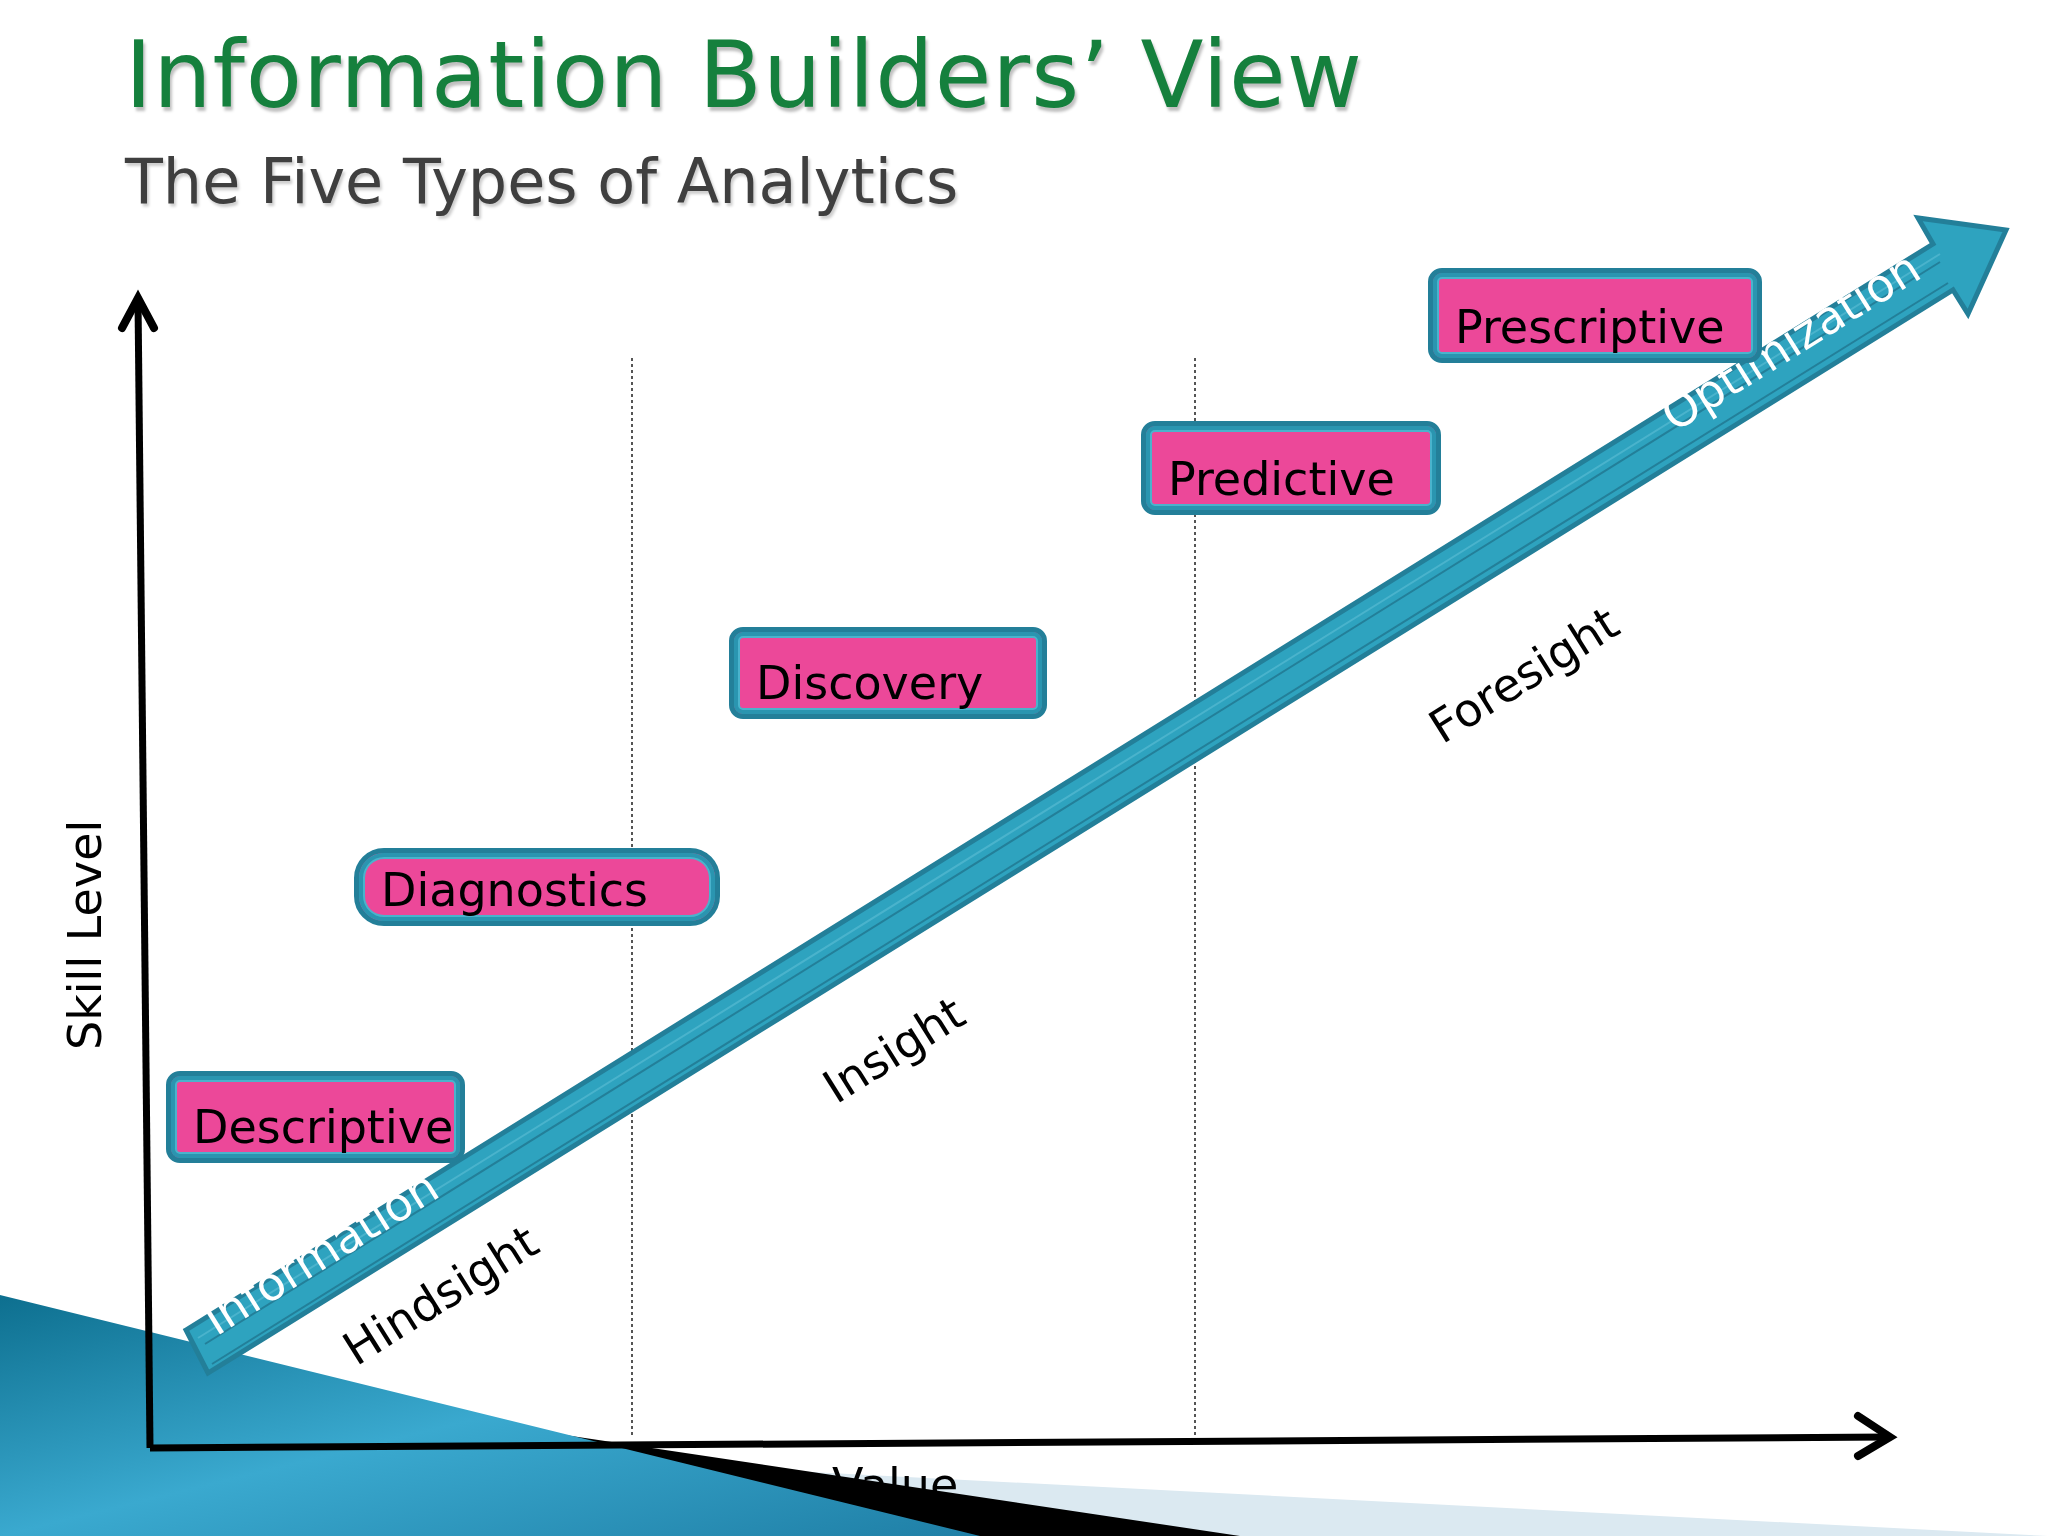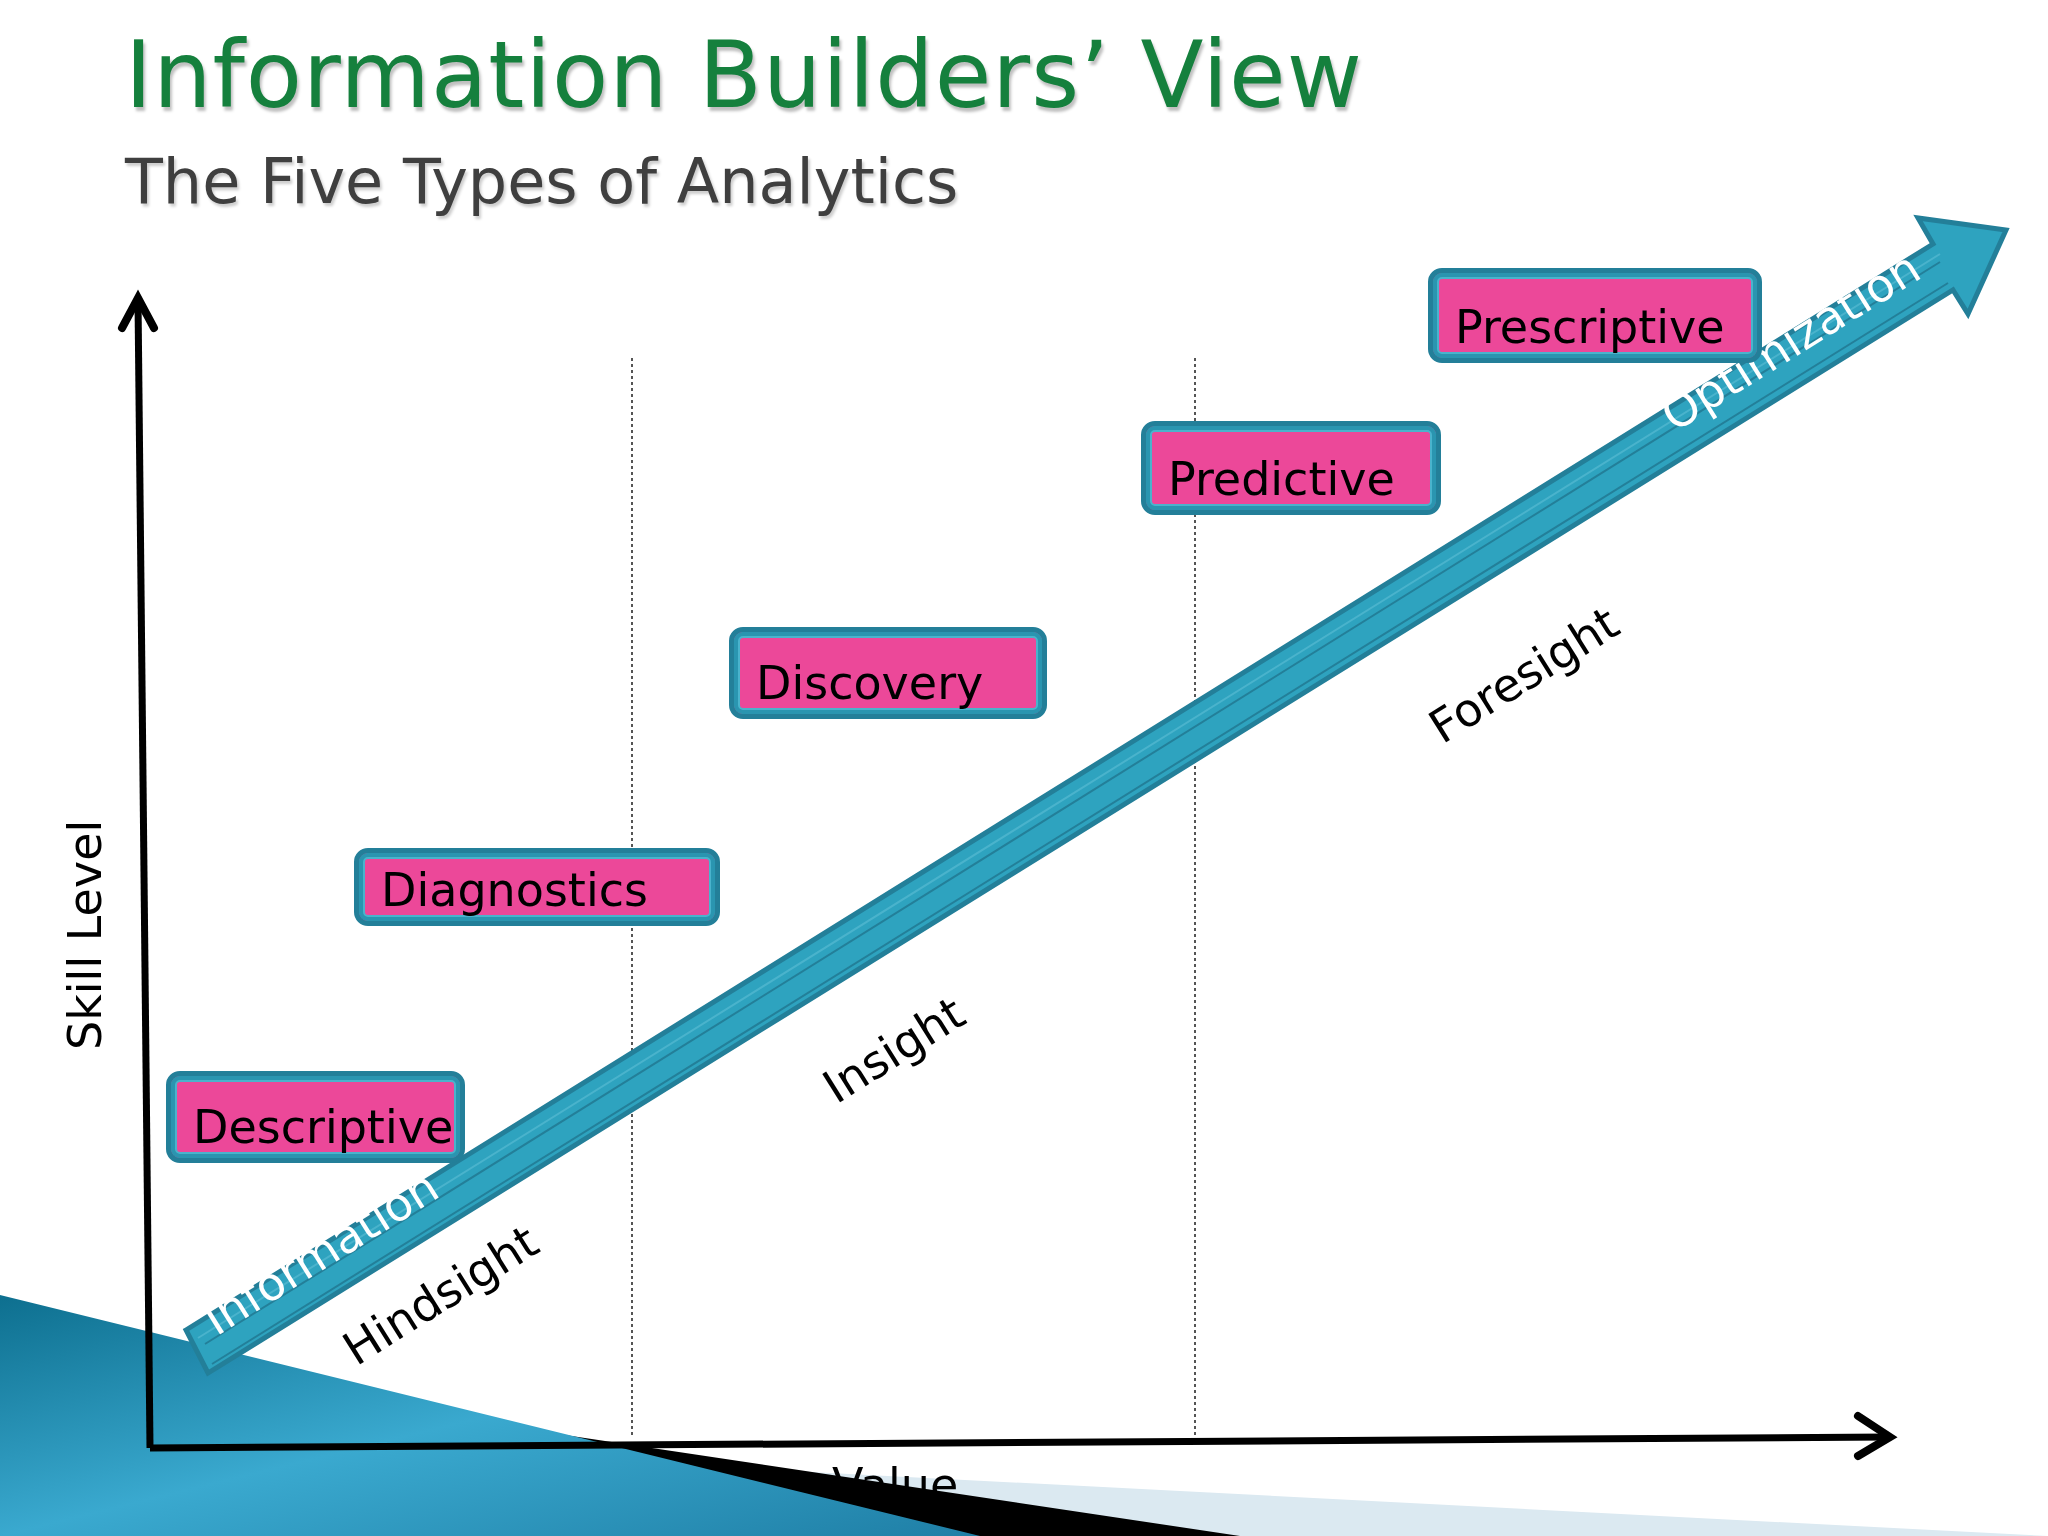"Diagnostics" div.box { border-radius: none -> 30px }
